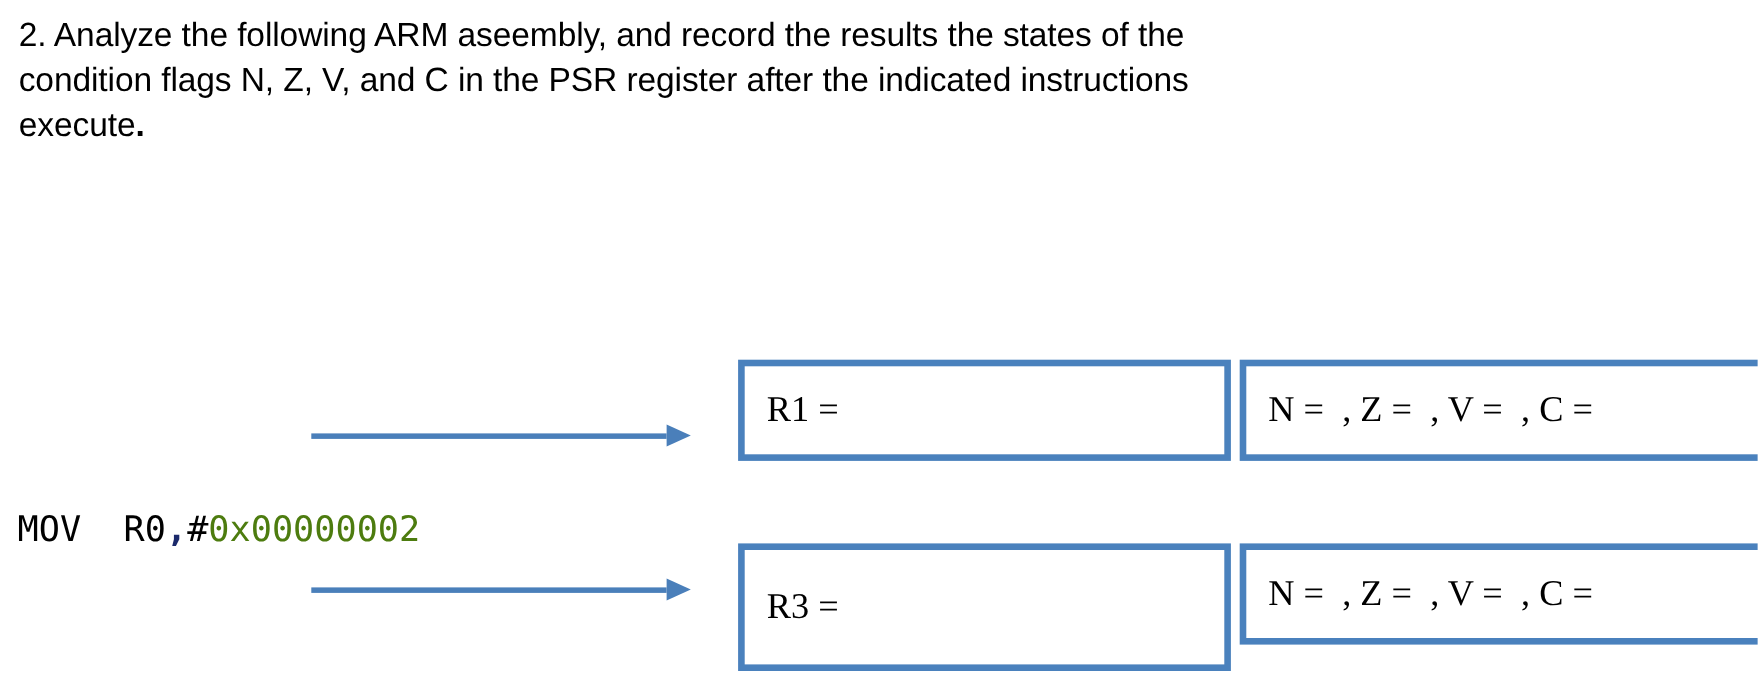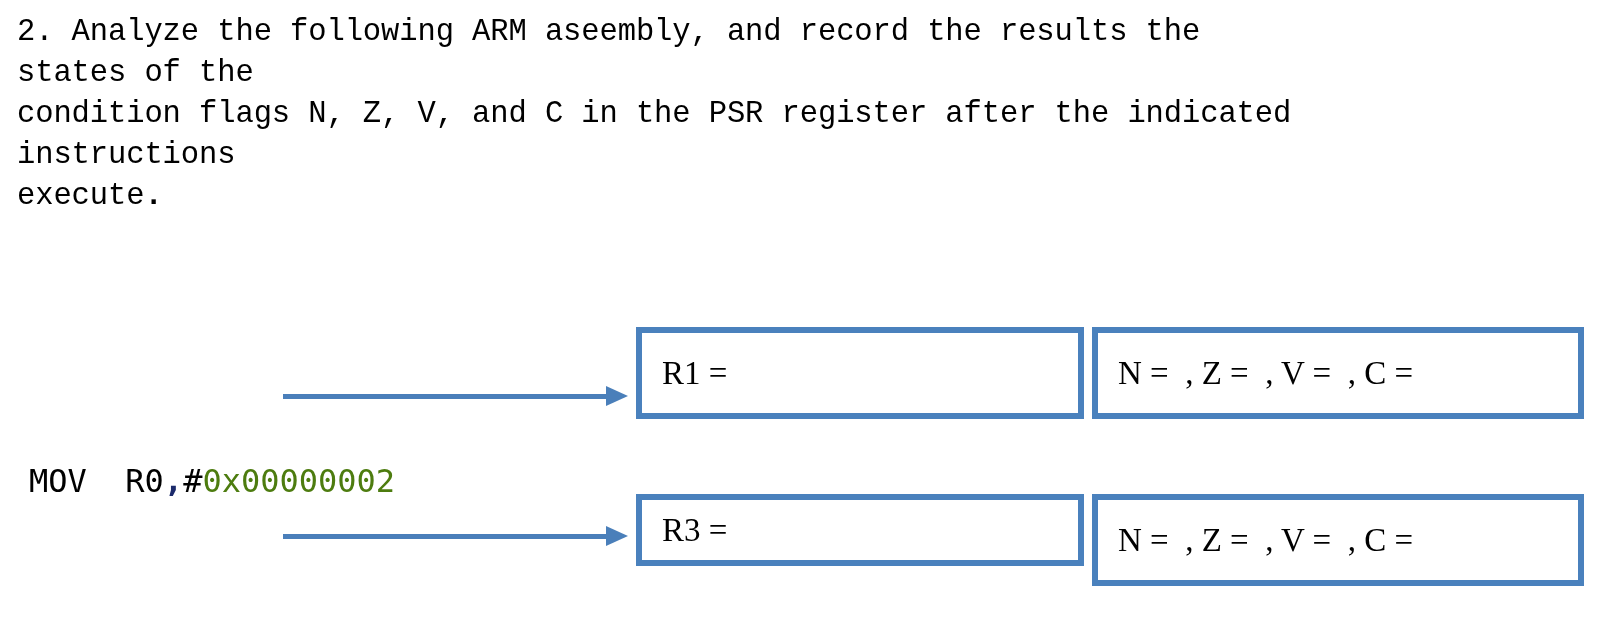"2. Analyze the following ARM" #prompt { font-family: Liberation Mono, monospace -> Liberation Sans, sans-serif }
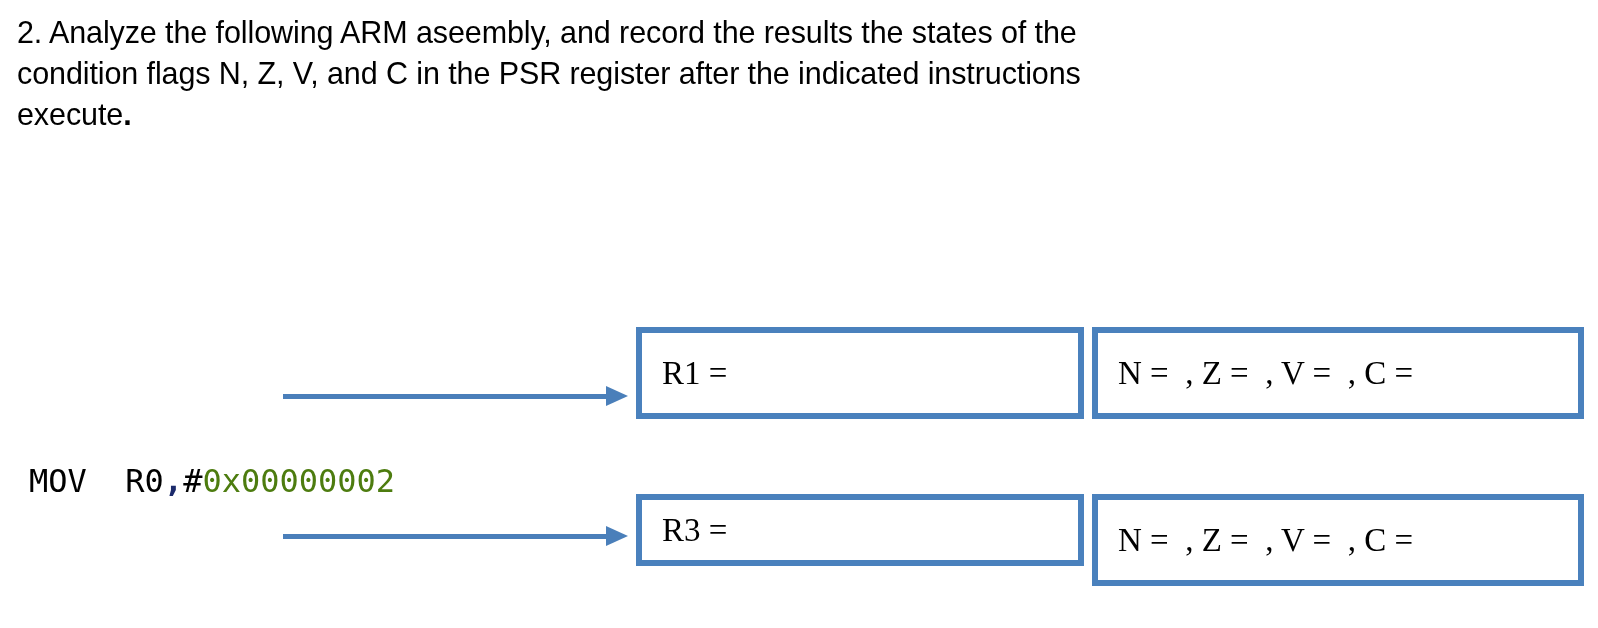"R1 =" .answer-box { margin-left: none -> 35px }
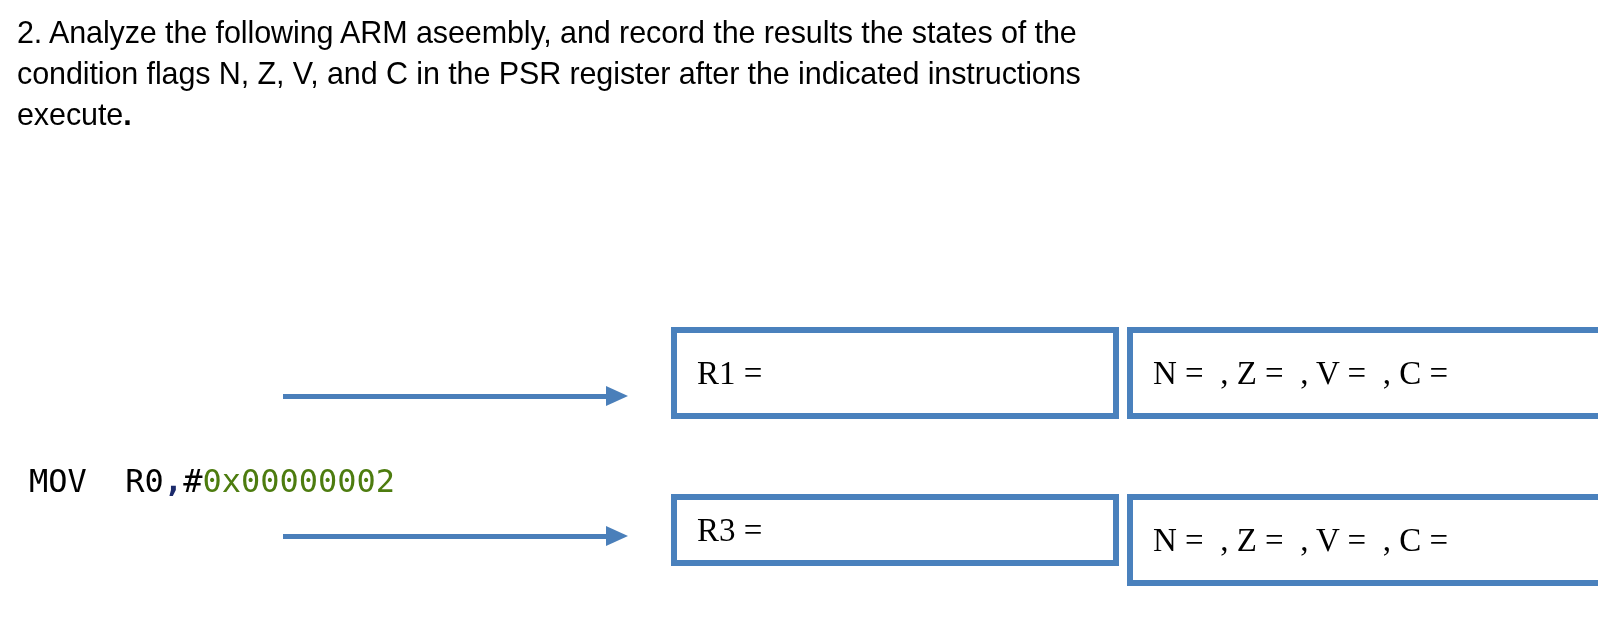"MOV" #code .mnemonic { margin-left: 13px -> none }
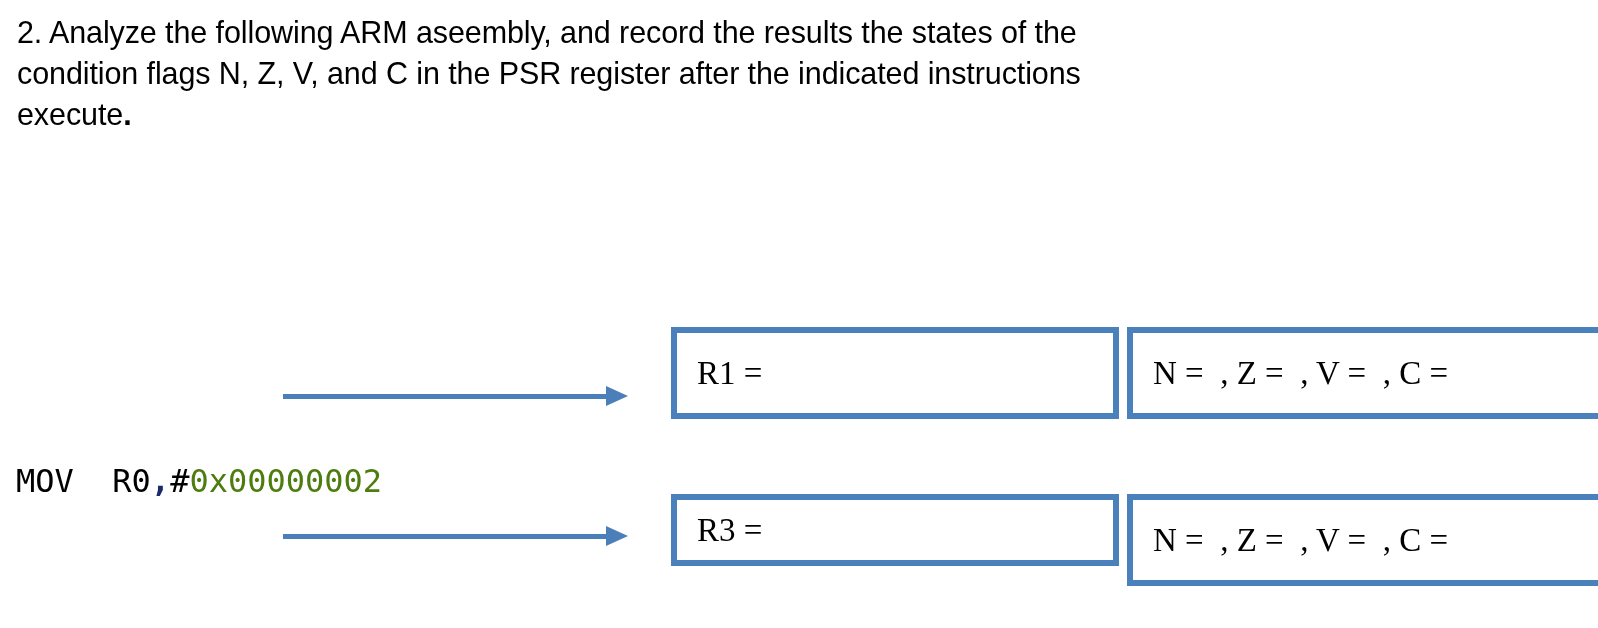"R3 =" div.answer-box { height: 72px -> 116px }
